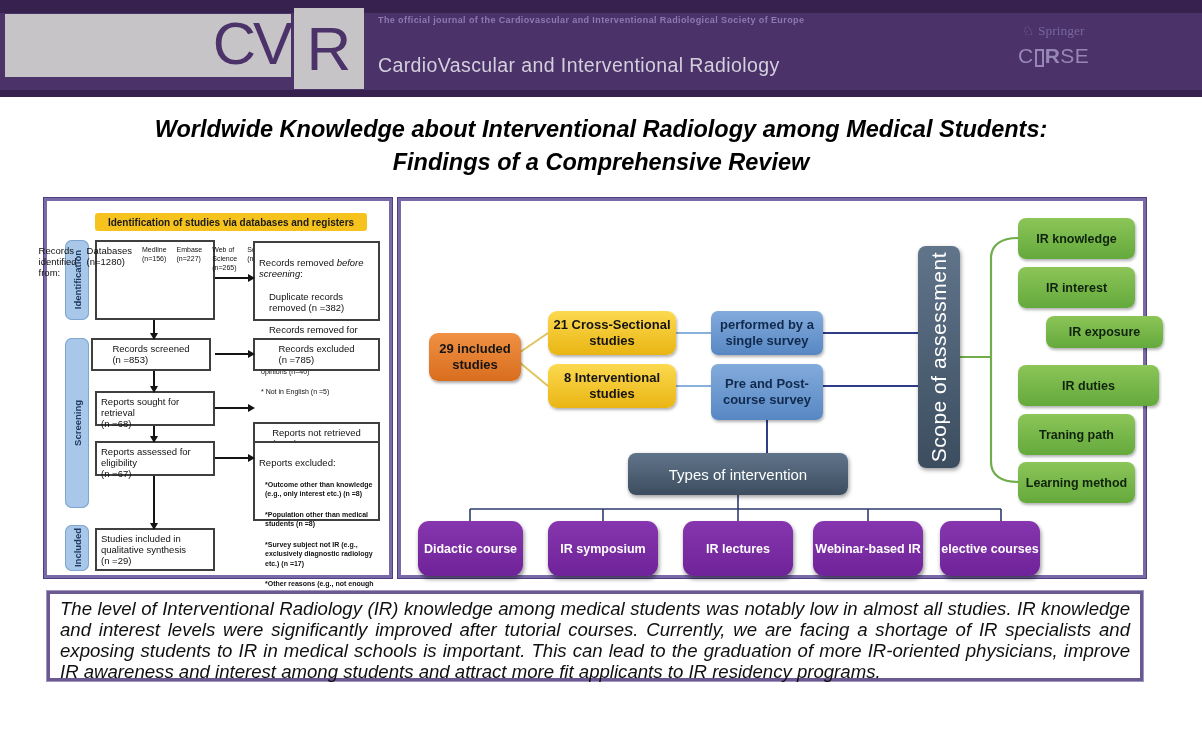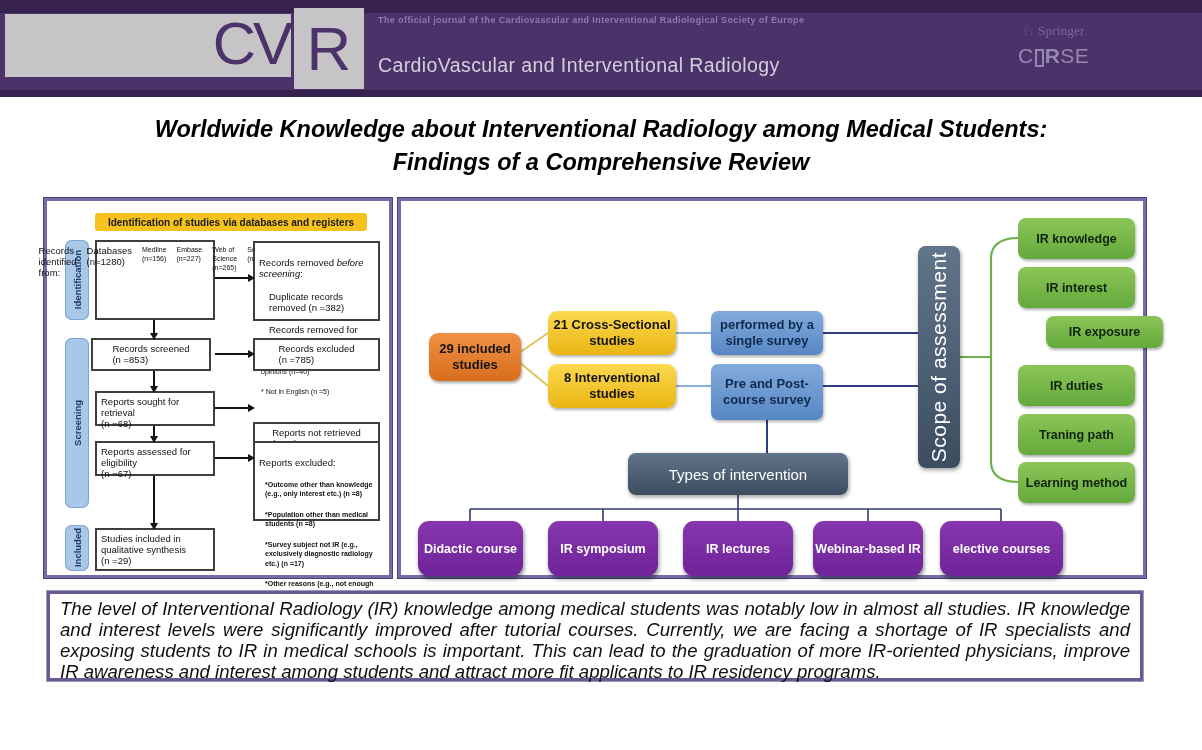"IR duties" div.node { width: 117px -> 141px }
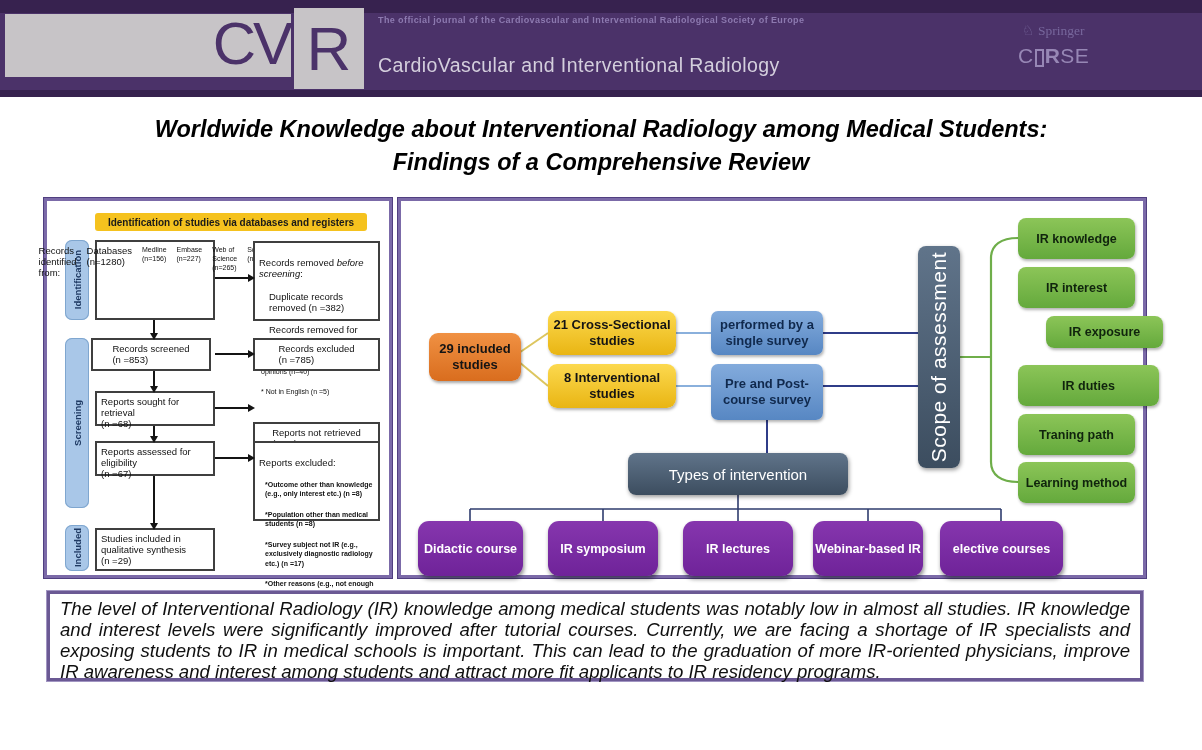"elective courses" div.node { width: 123px -> 100px }
